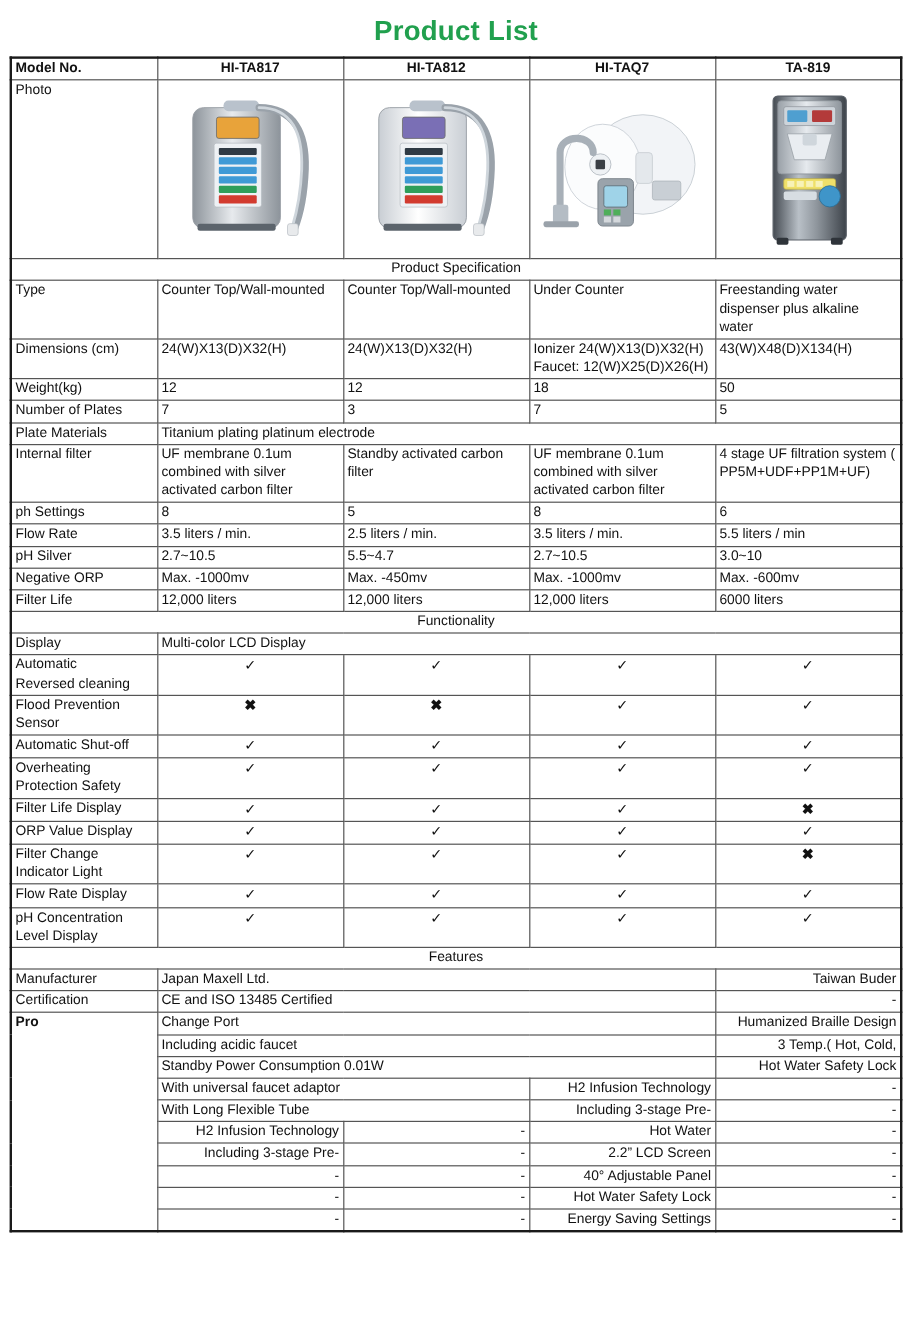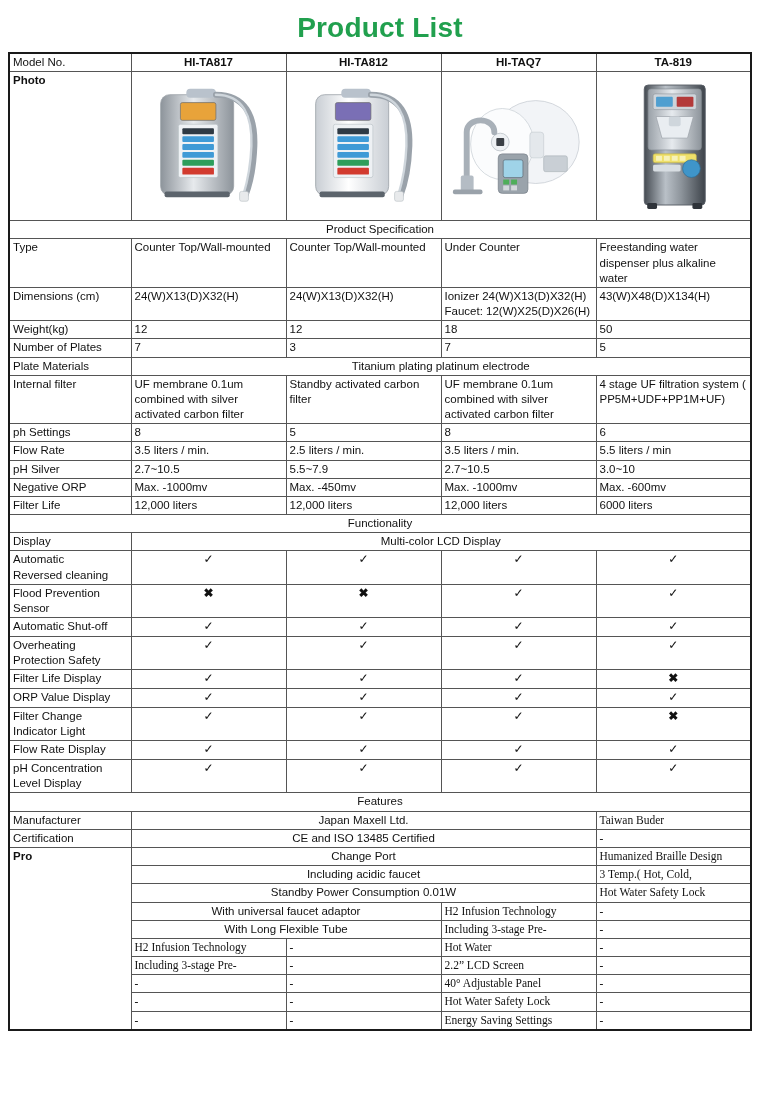"Product List" #title { font-size: 28px -> 23px }
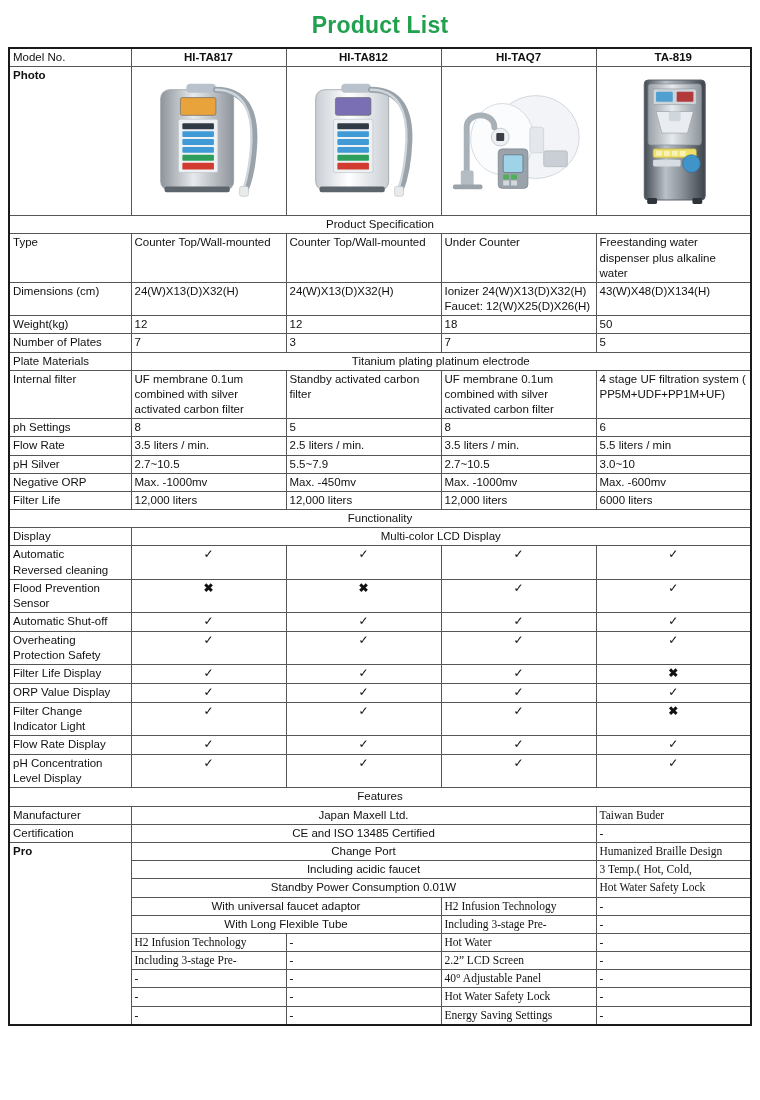"Model No." .modelno { font-weight: normal -> bold }
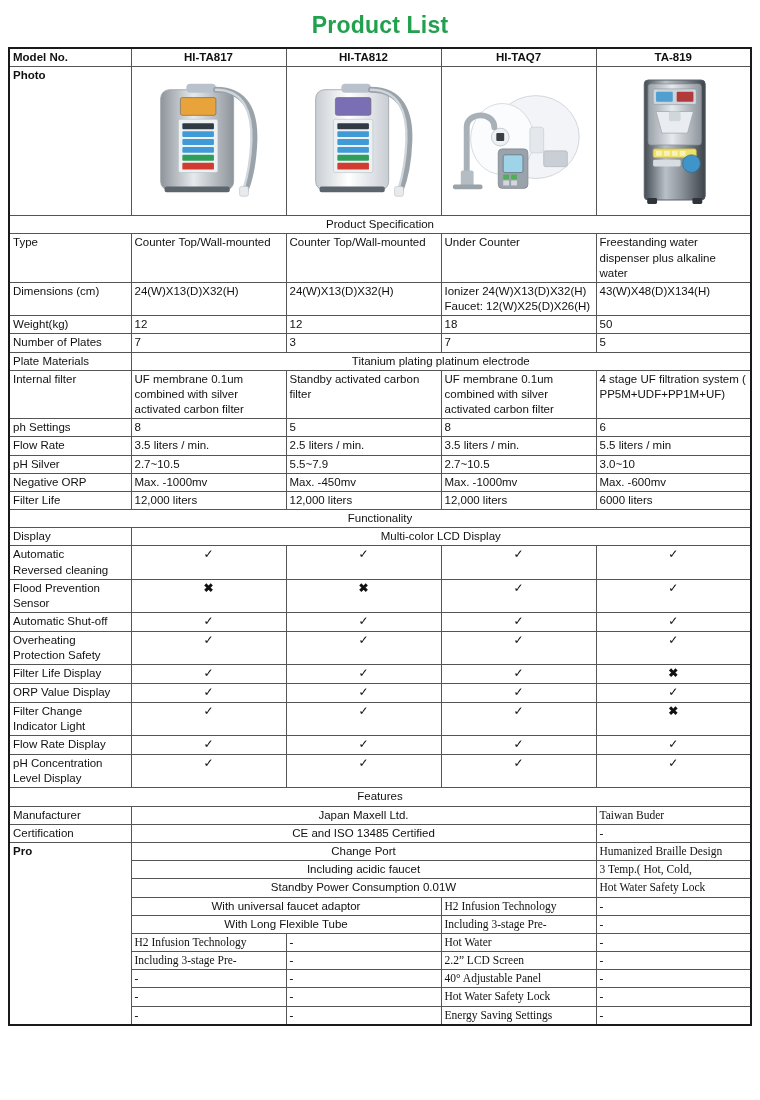"Photo" .photo-lbl { font-weight: bold -> normal }
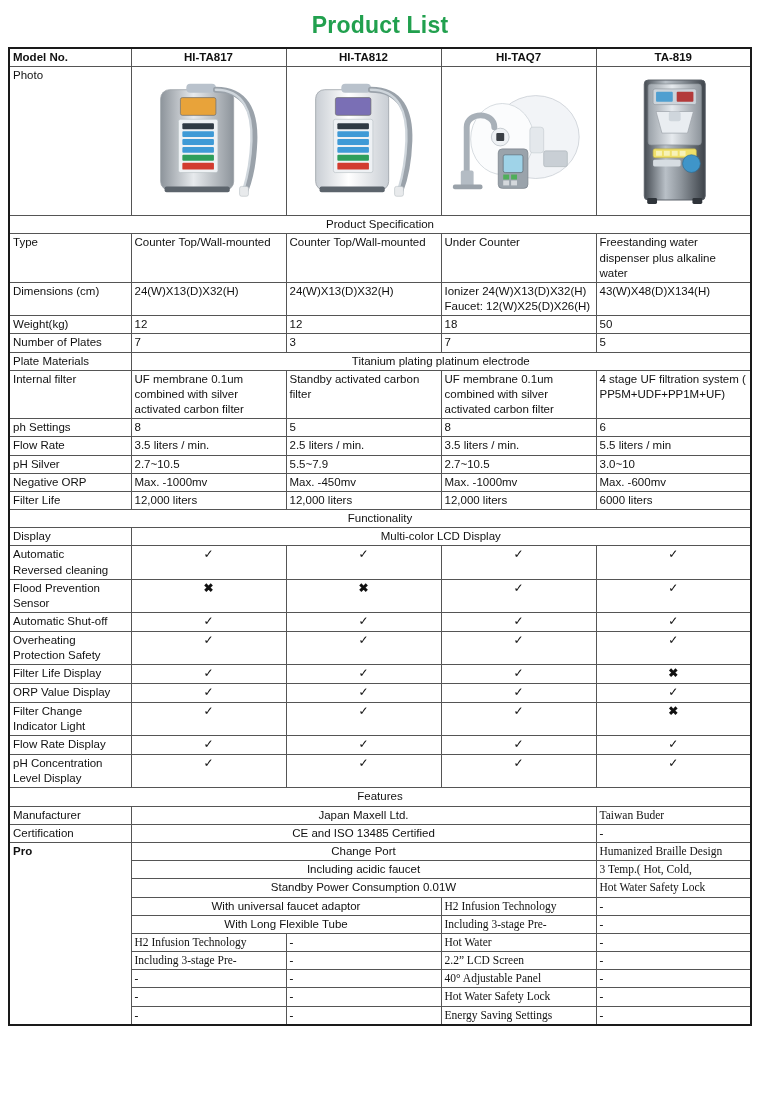"Titanium plating platinum electrode" .spanned { text-align: center -> none }
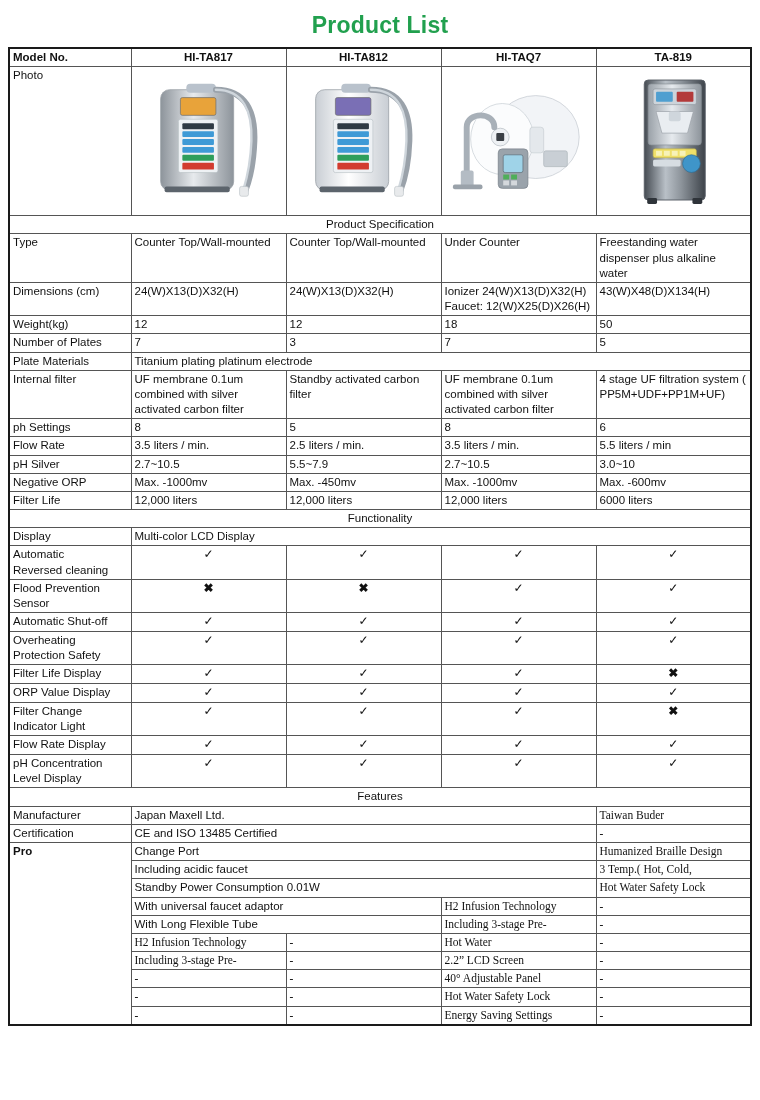"5.5~7.9" td { text: 7.9 -> 4.7 }
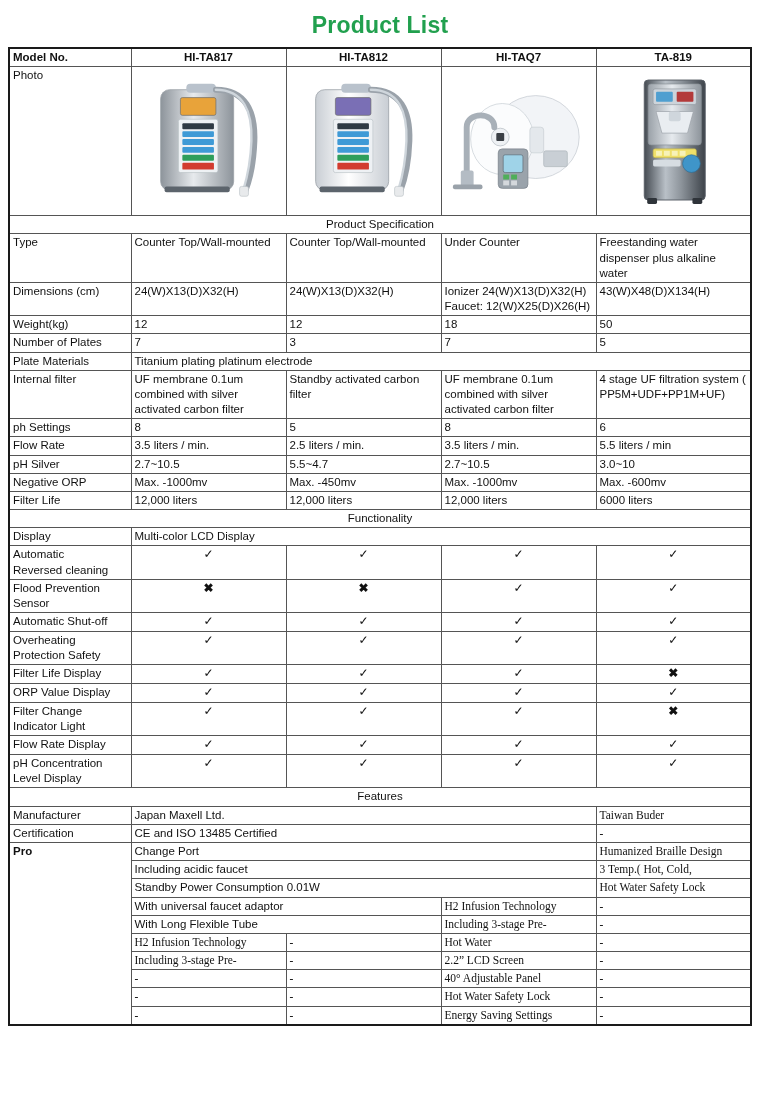"Taiwan Buder" .ctr { font-family: Liberation Serif, serif -> none; text-align: left -> right }
